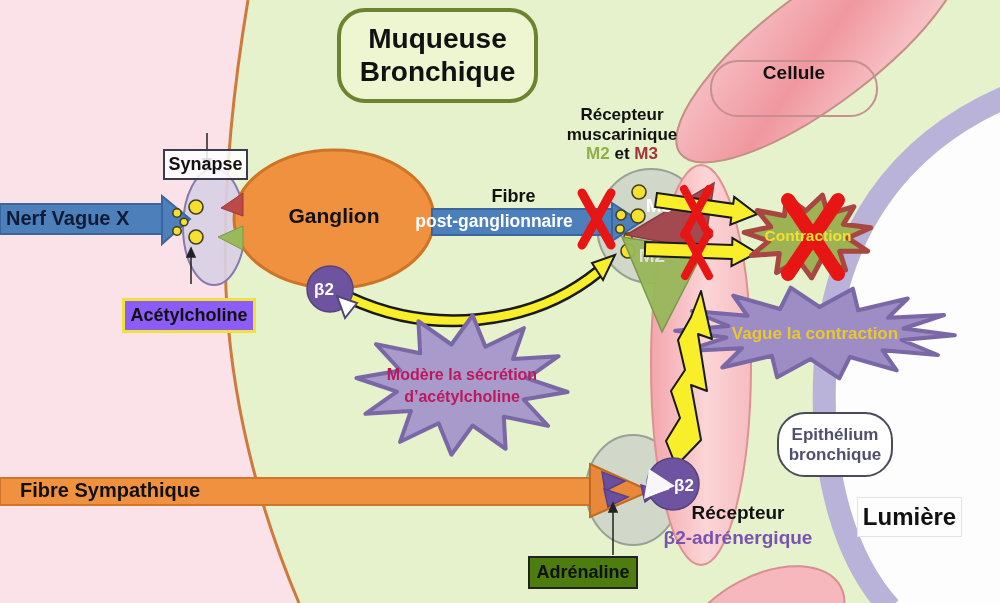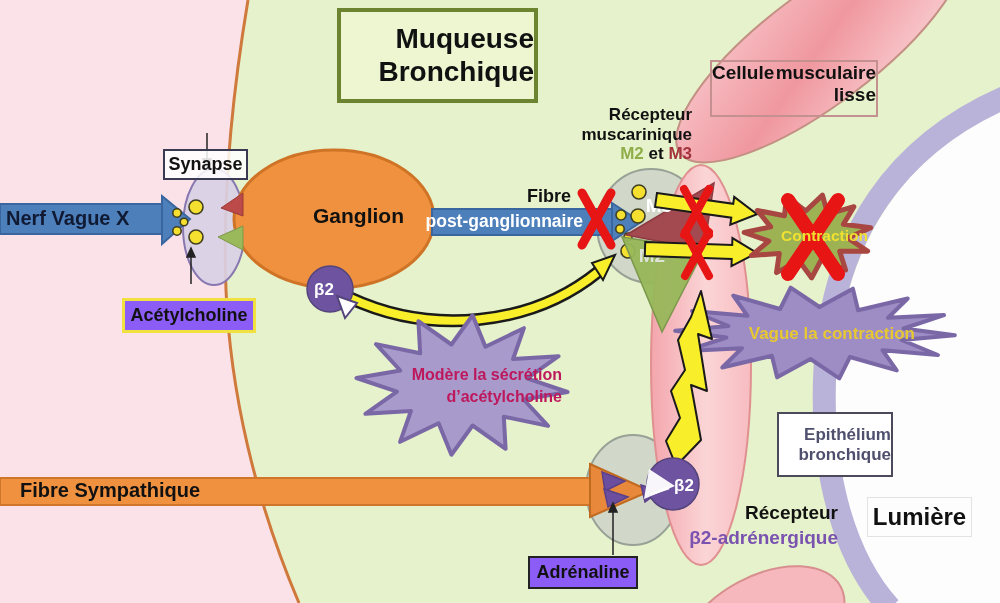"Muqueuse" .center { border-radius: none -> 28px; text-align: right -> center }
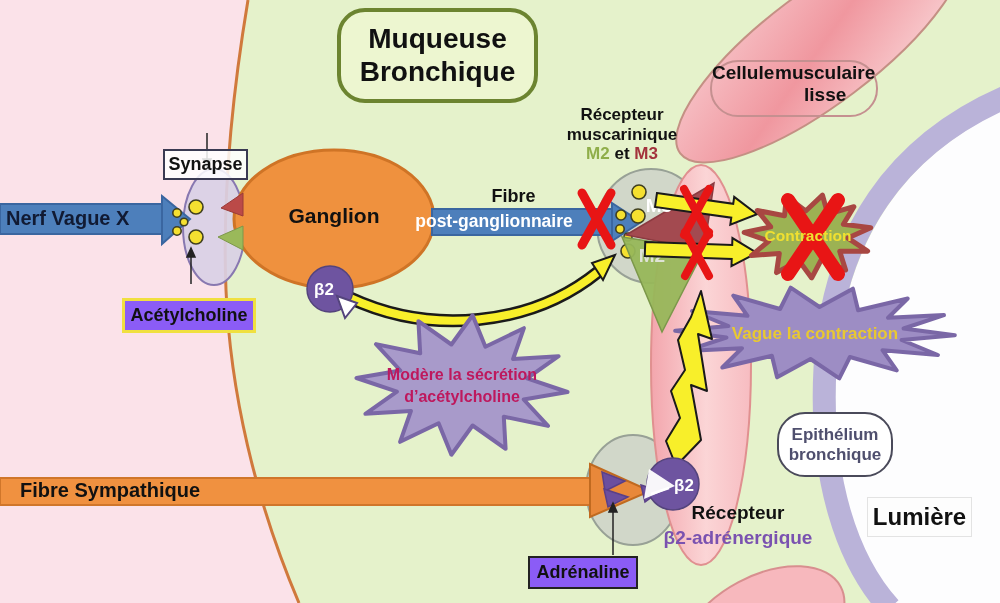"musculaire lisse" div { html: <div>musculaire lisse</div> -> none }
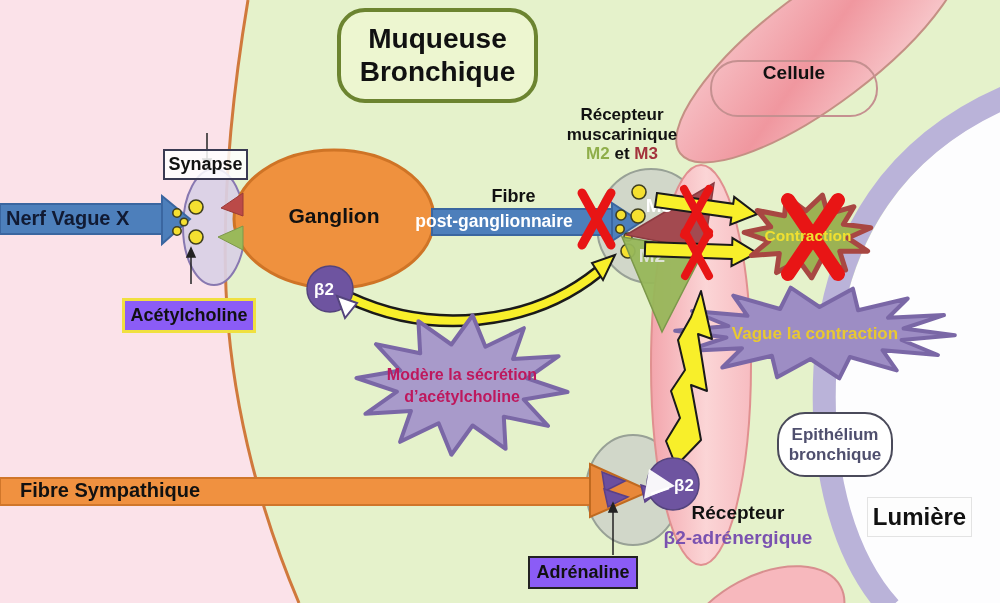"Lumière" #lumiere-box { margin-left: 10px -> none }
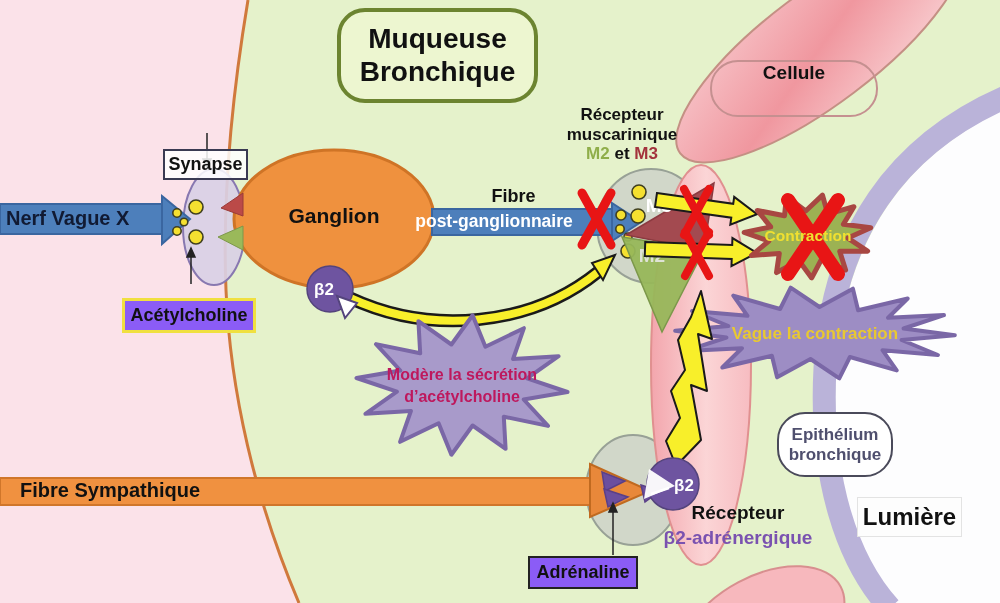"Adrénaline" #adrenaline-box { background: #8b5cf6 -> #4d7c0f }
